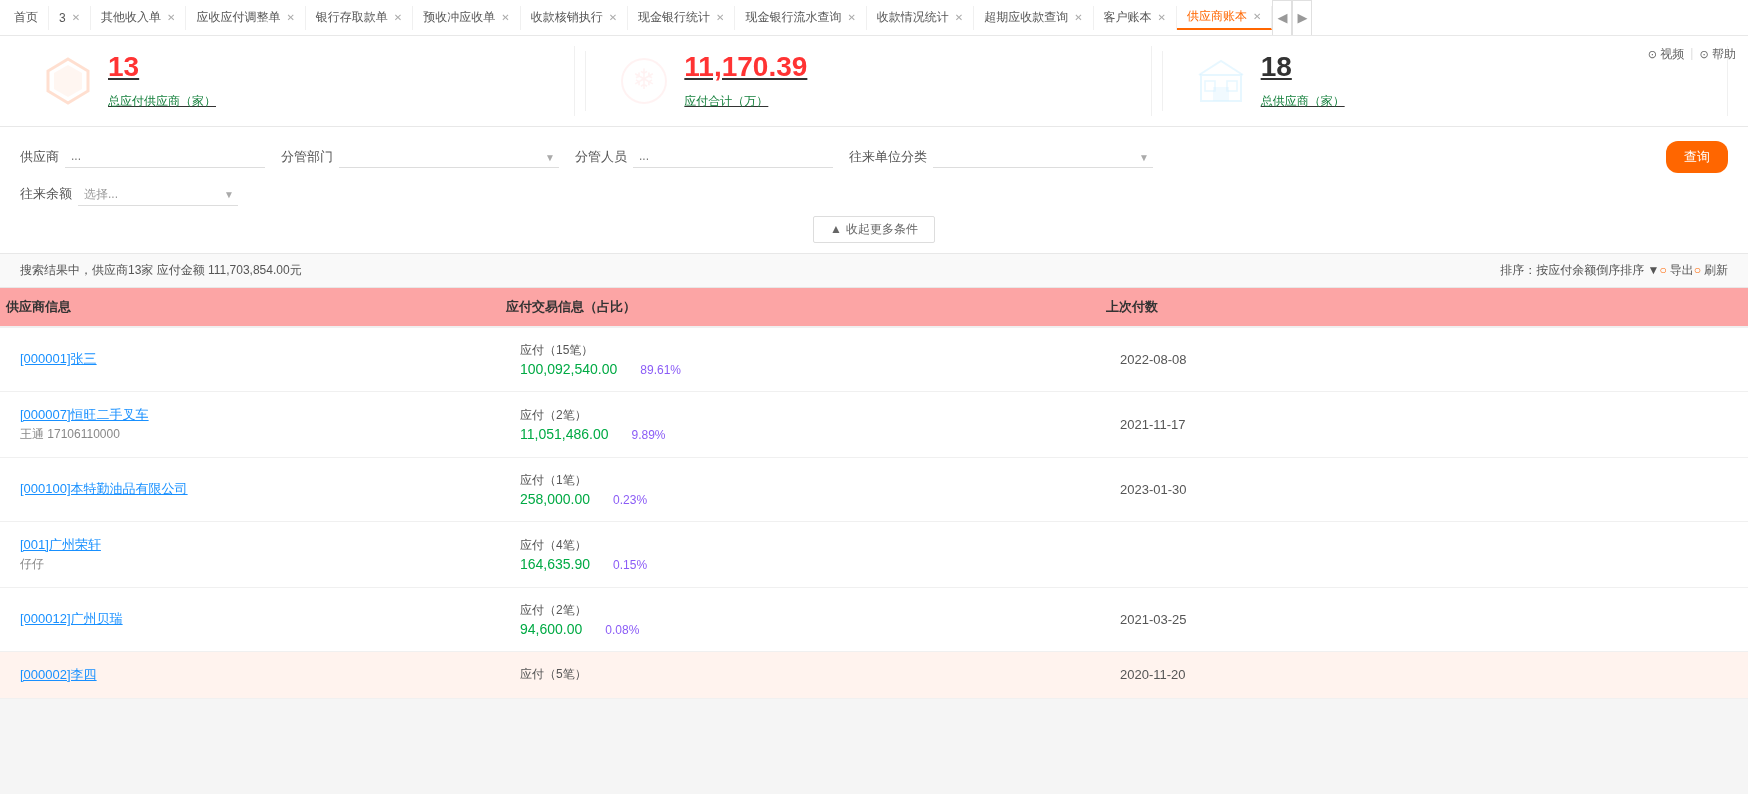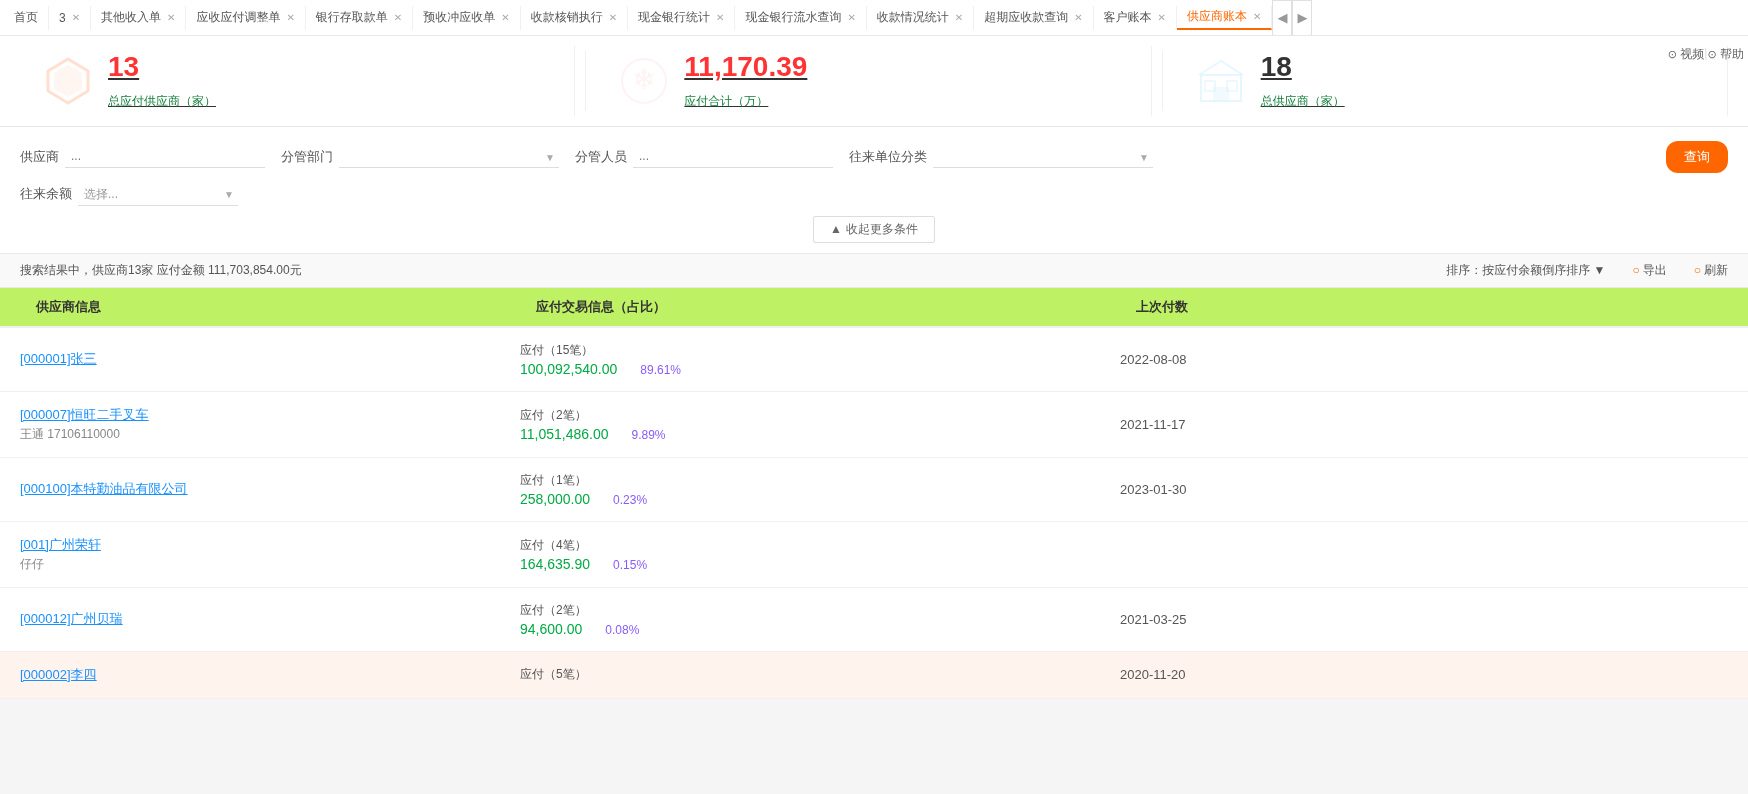"⊙ 视频" .header-actions { gap: 0 -> 6px; right: 4px -> 12px }
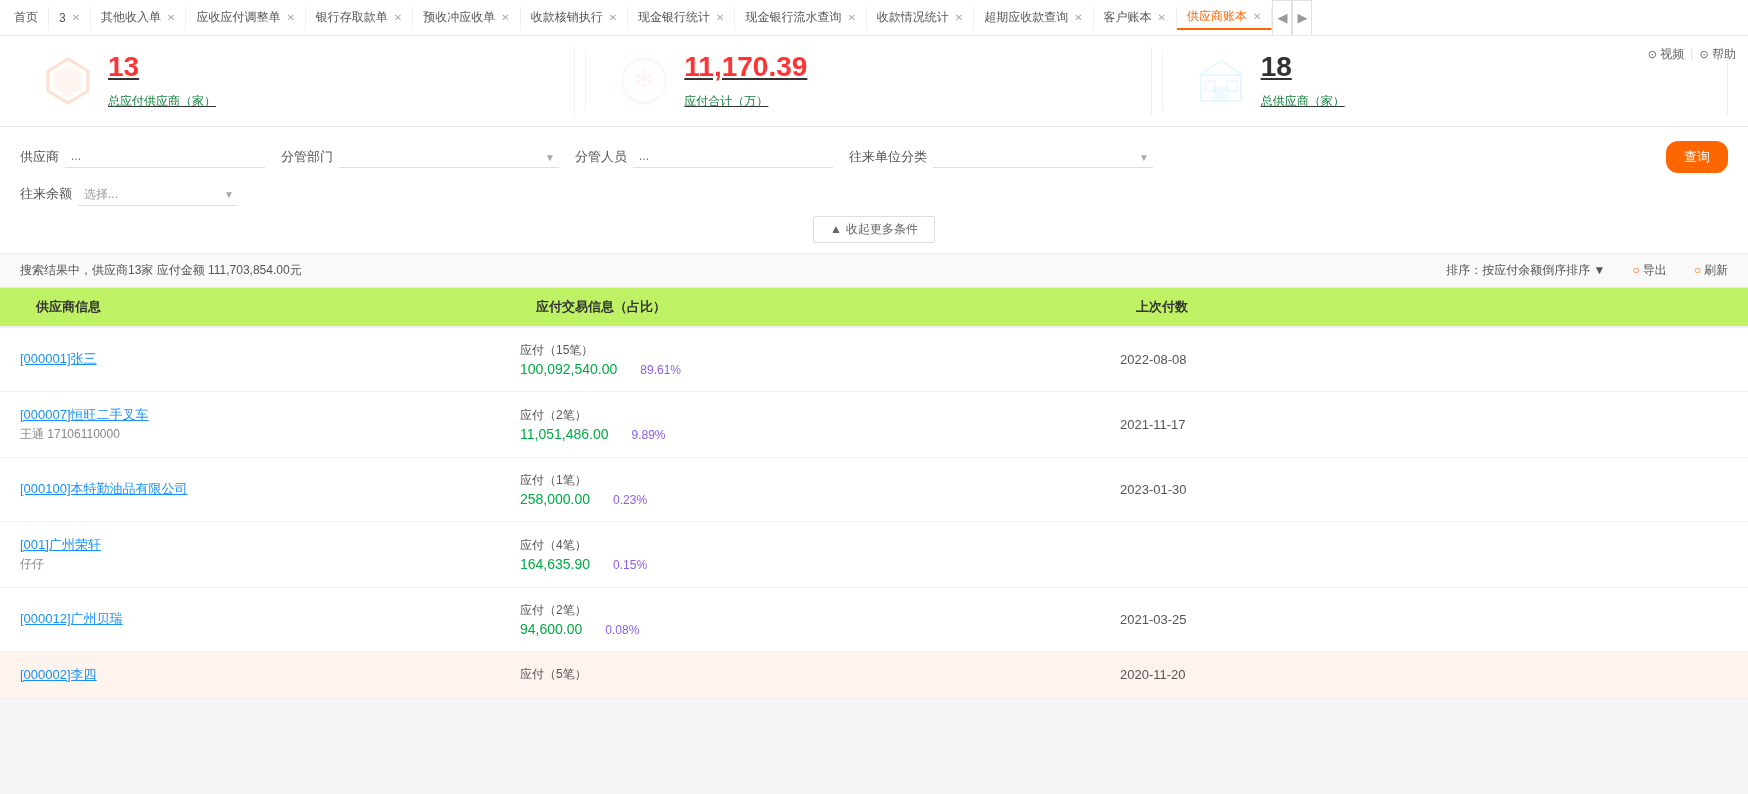"排序：按应付余额倒序排序 ▼" .results-actions { gap: 27px -> 0 }
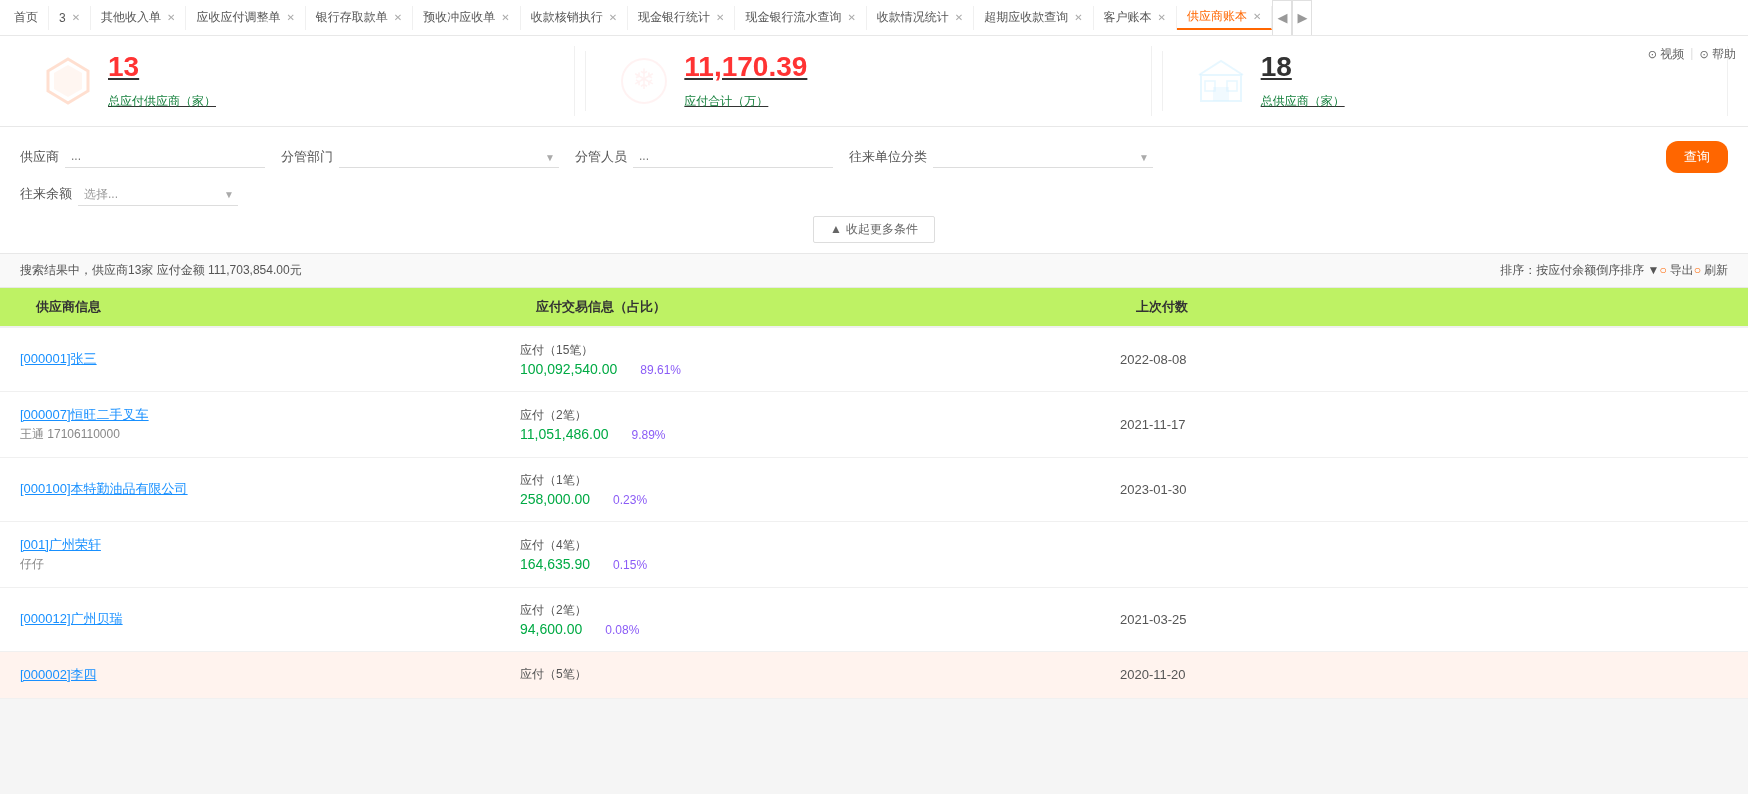"供应商信息" .table-header { background: #bef264 -> #fca5a5; padding: 10px 36px -> 10px 6px }
